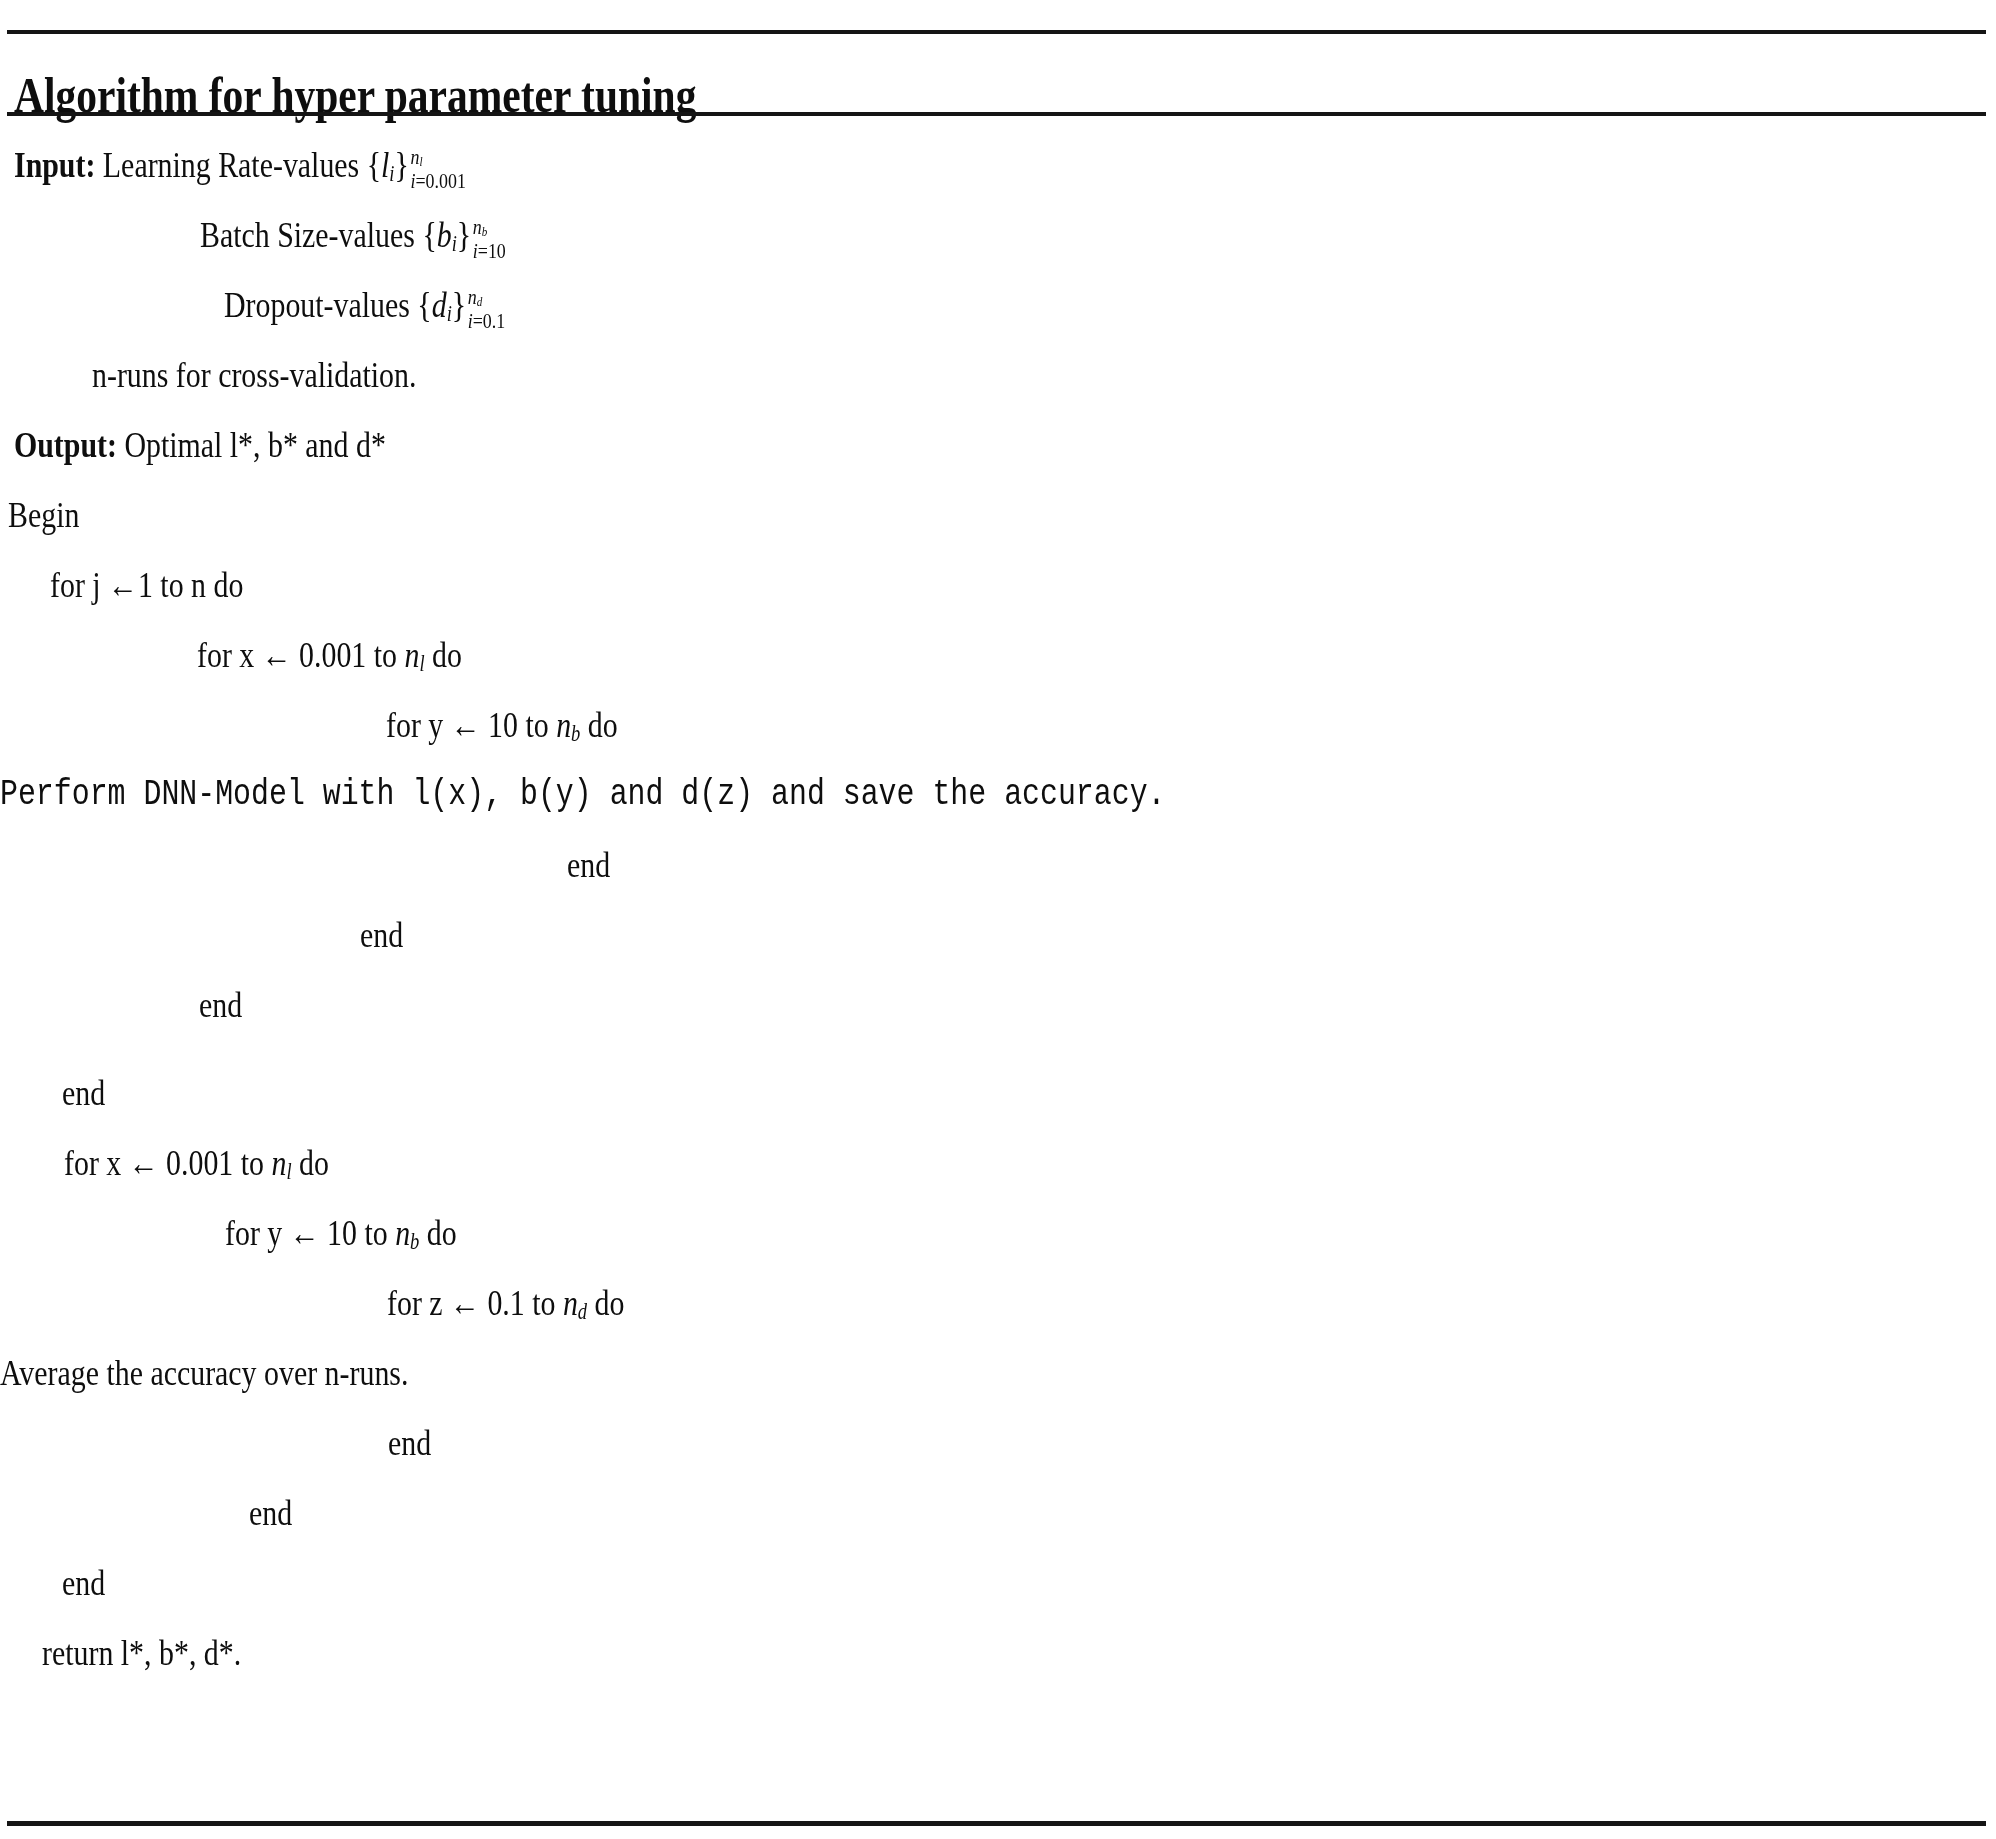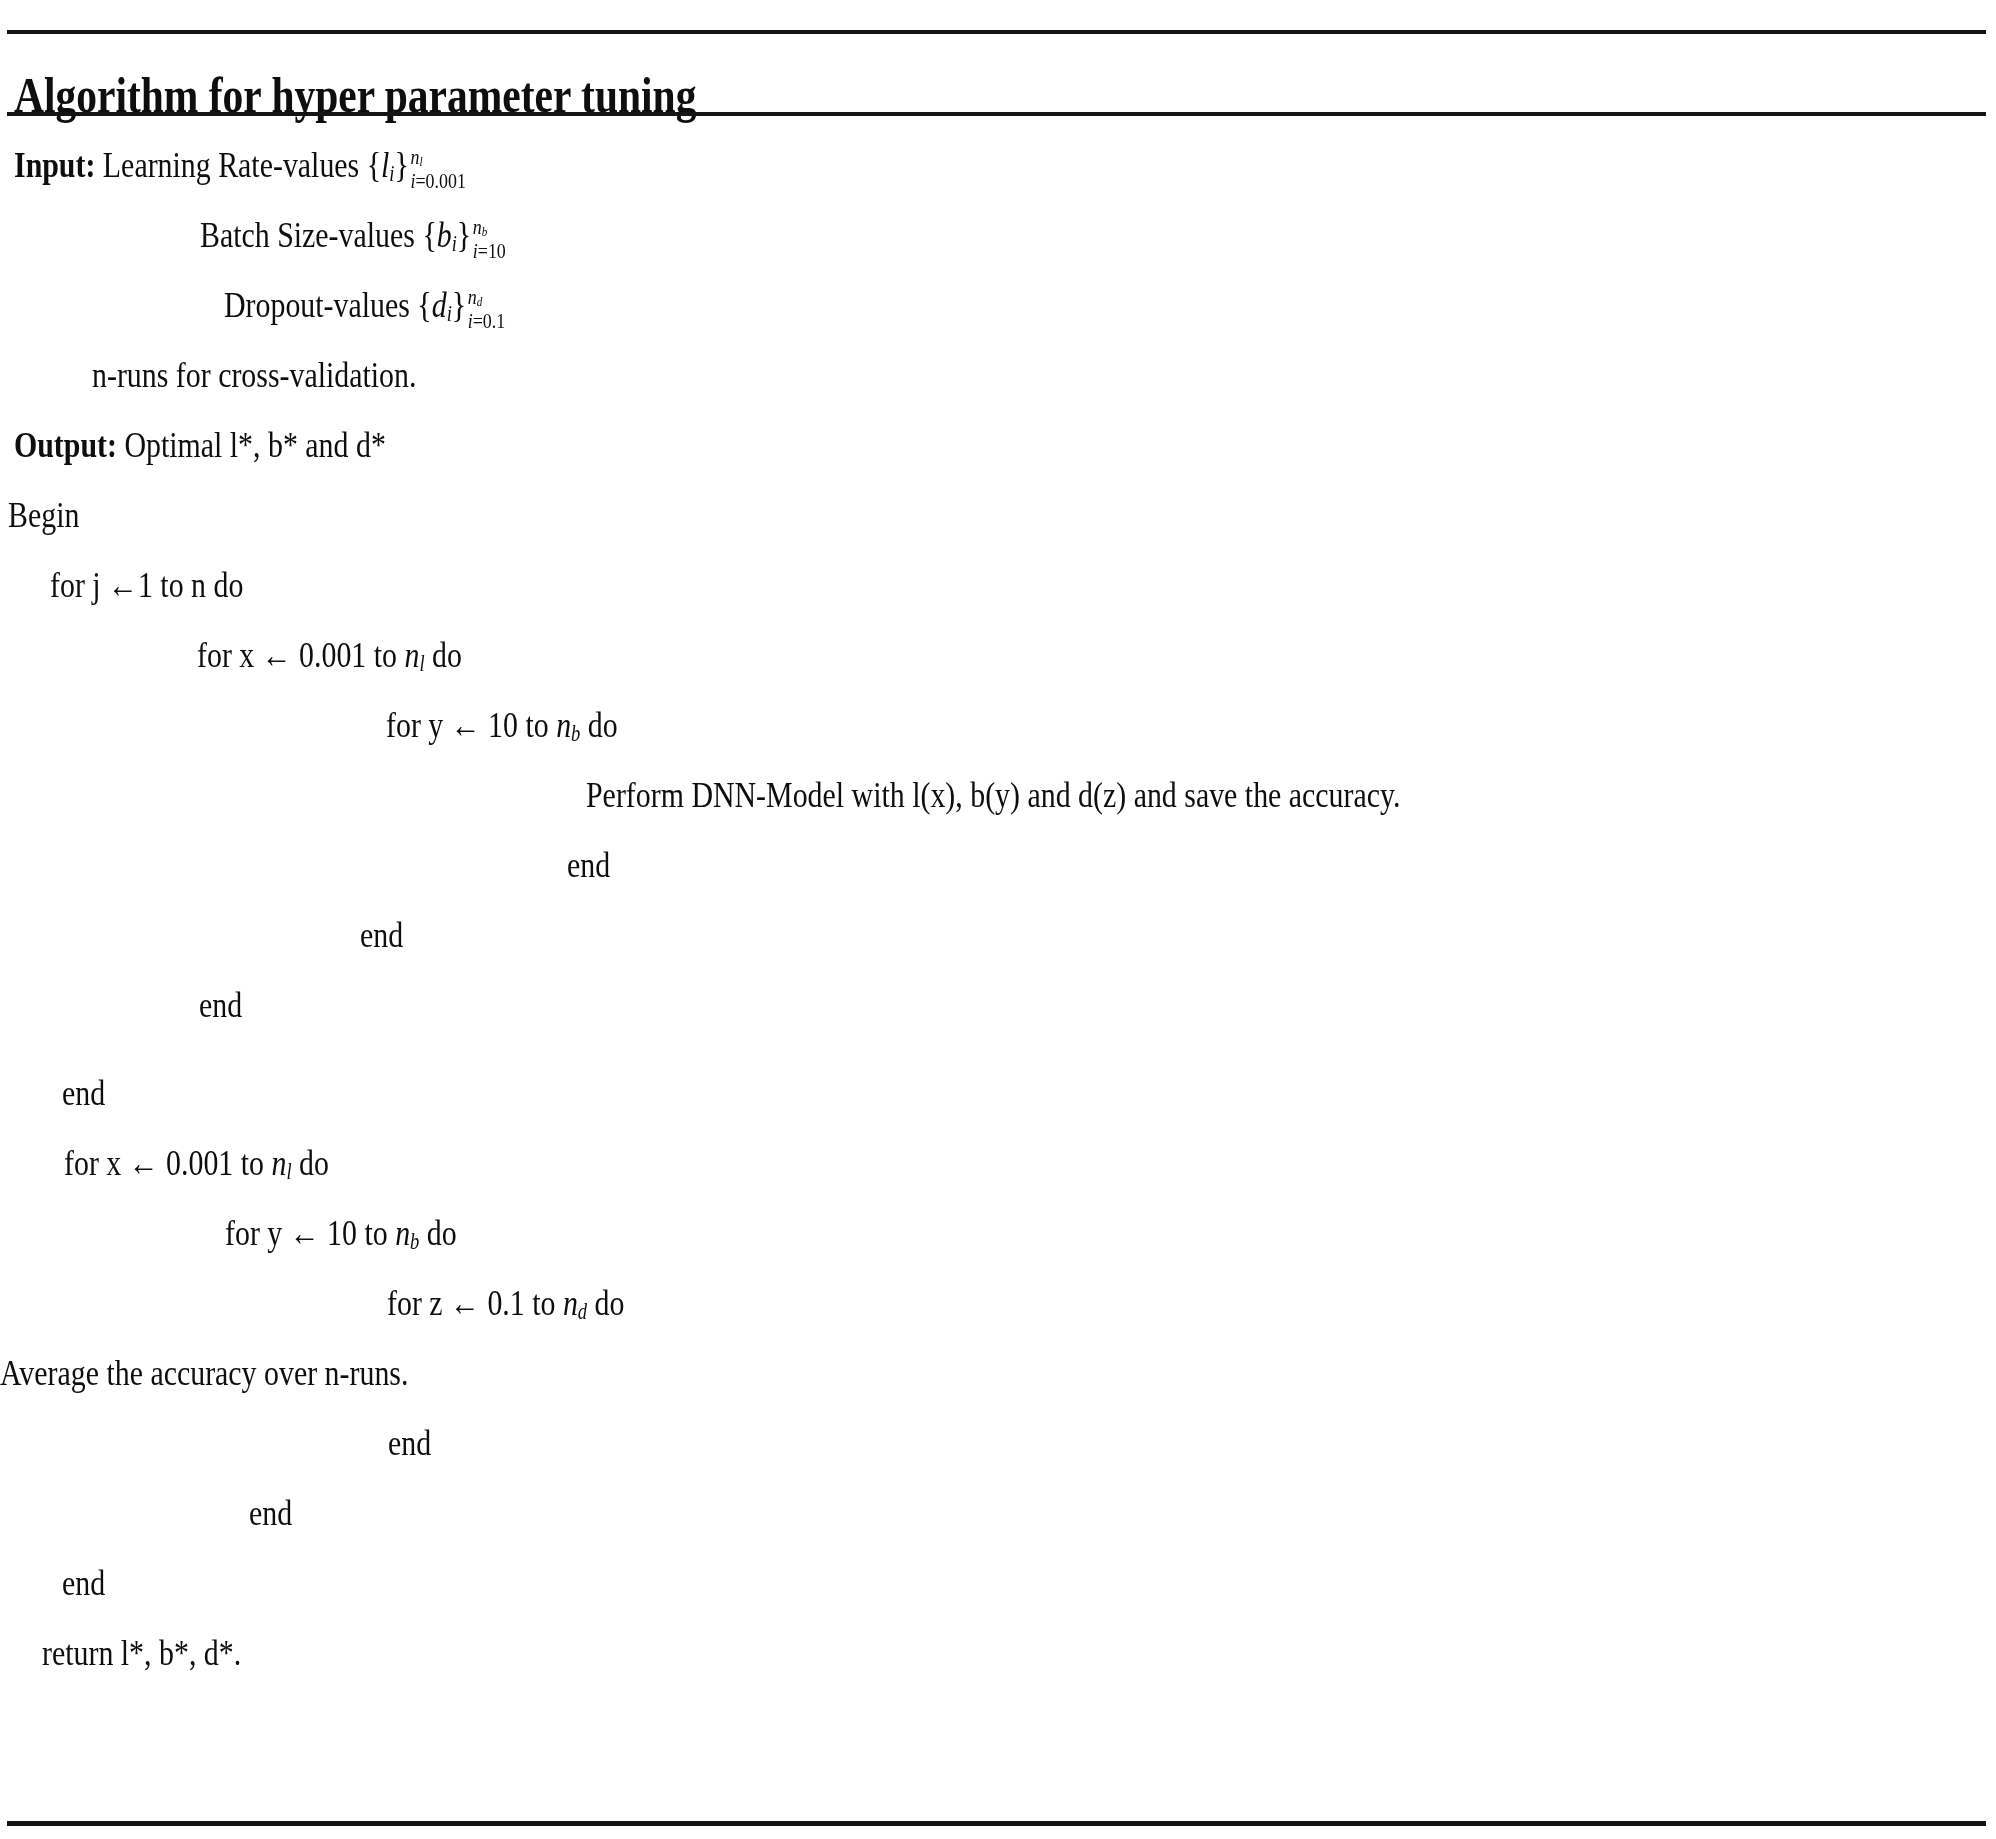"Perform DNN-Model with l(x), b(y)" div.algo-line { font-family: none -> Liberation Mono, monospace; padding-left: 586px -> none }
